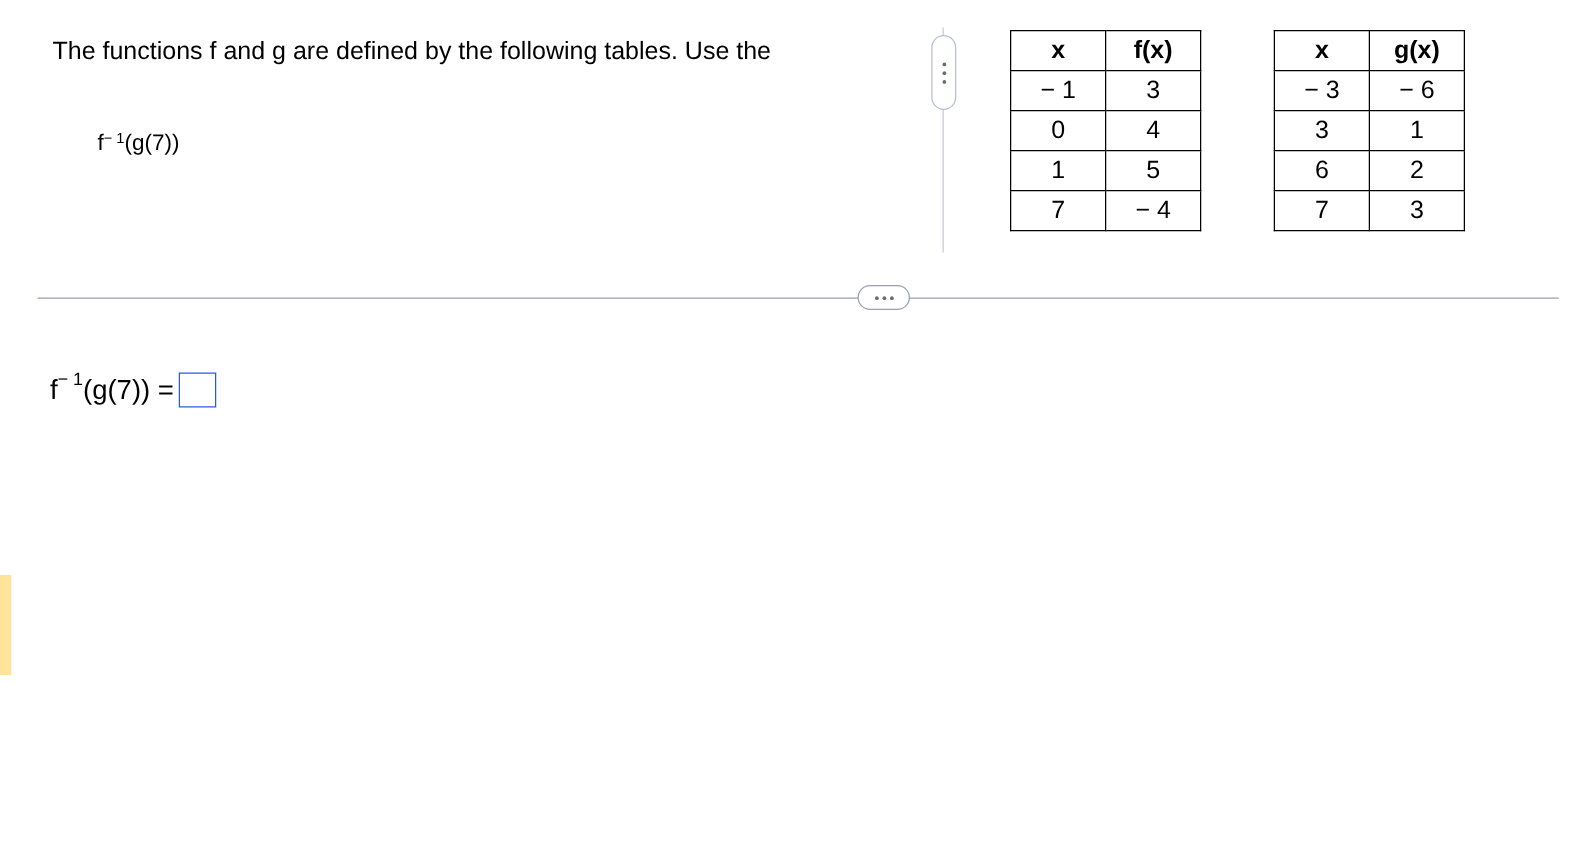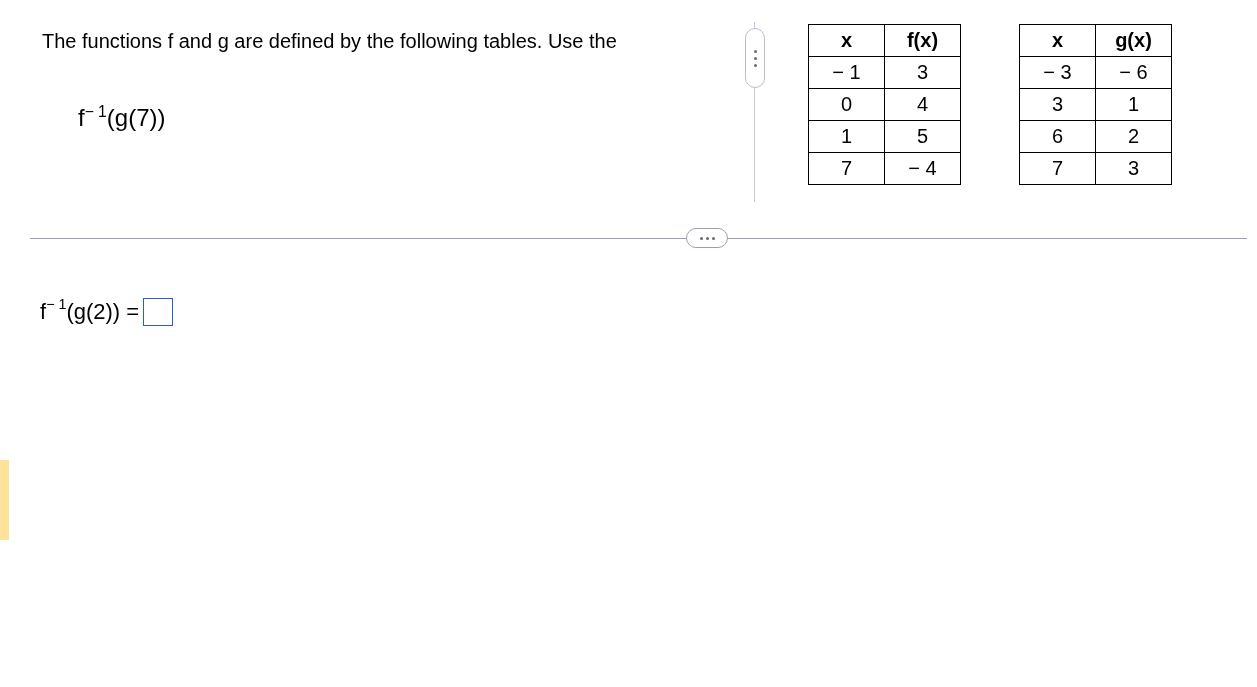"f− 1(g(7))" .expr { font-size: 24px -> 18px }
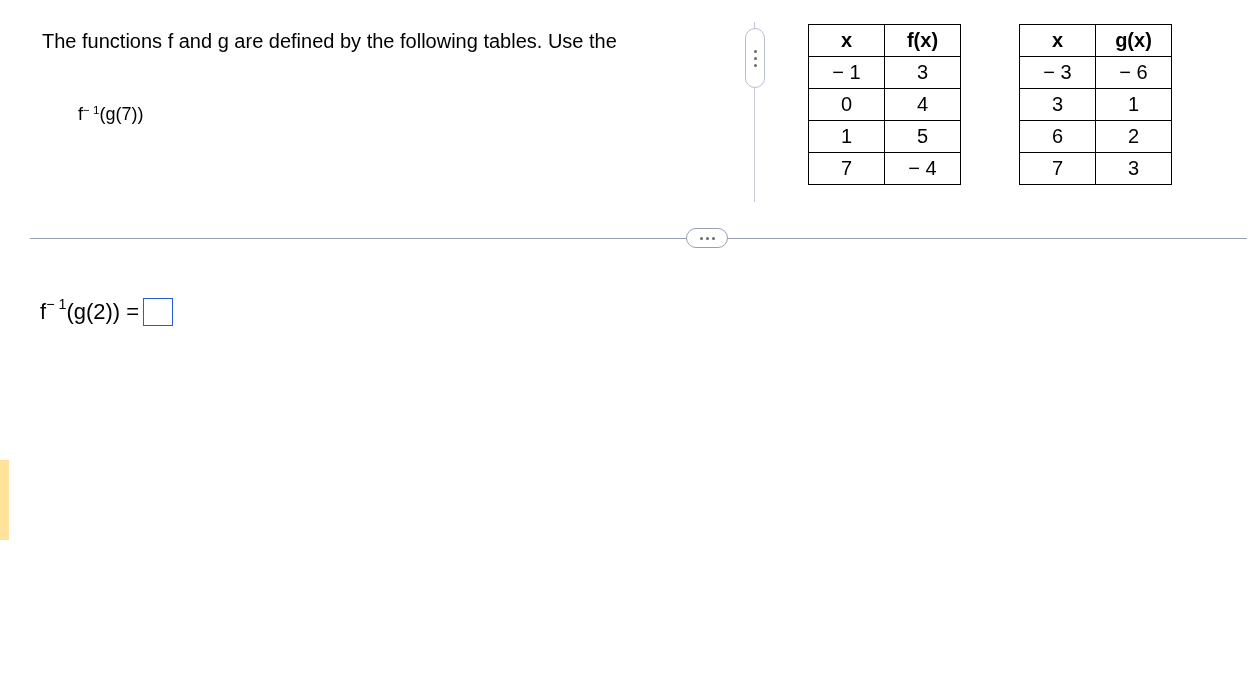"(g(2)) =" span { text: 2 -> 7 }
